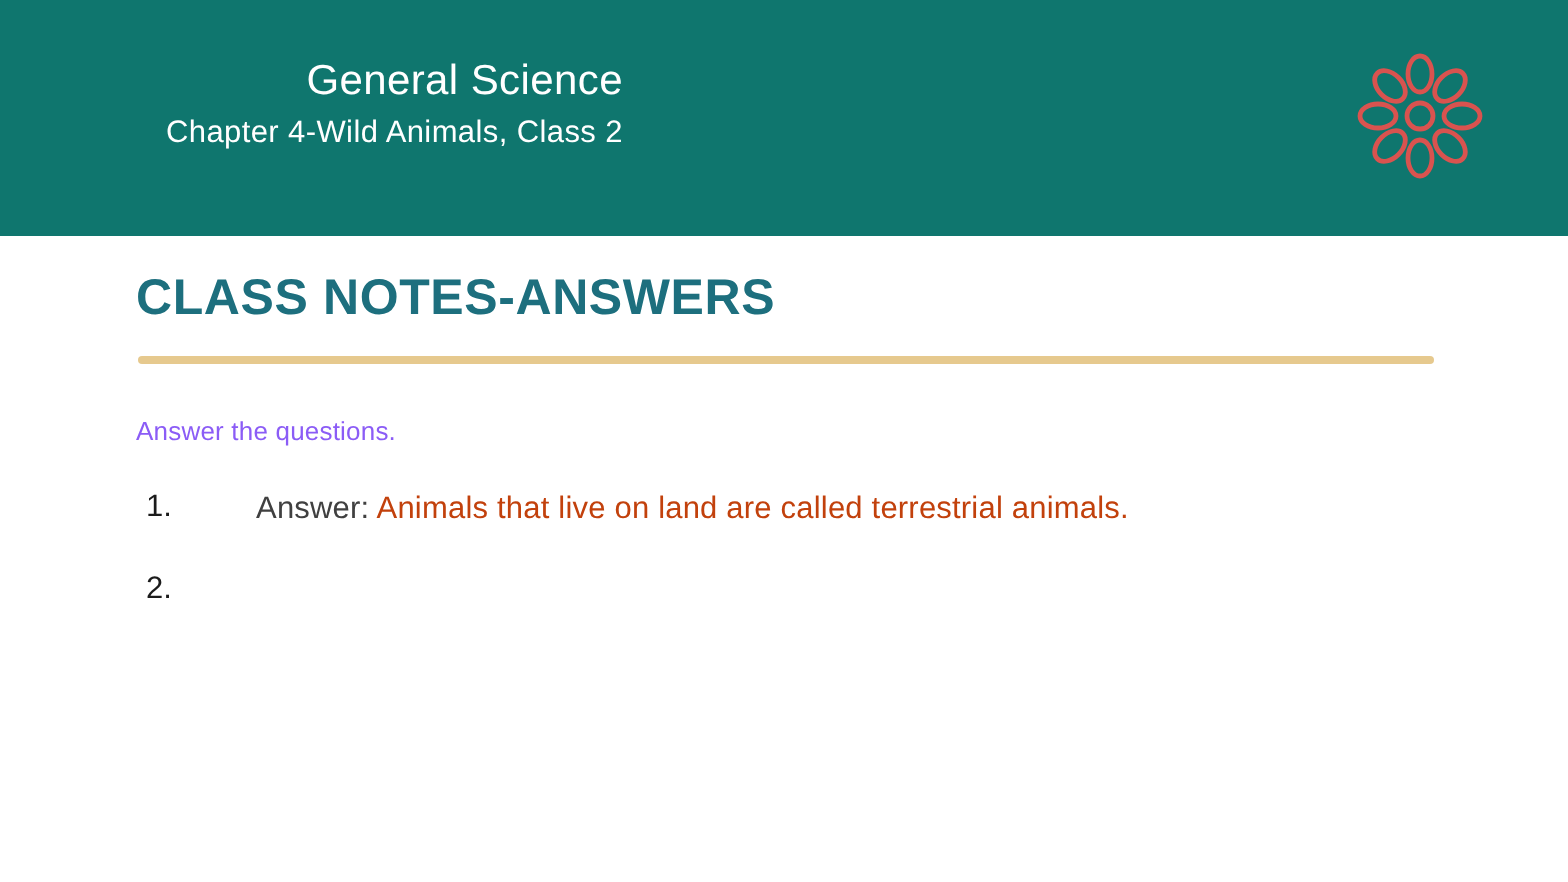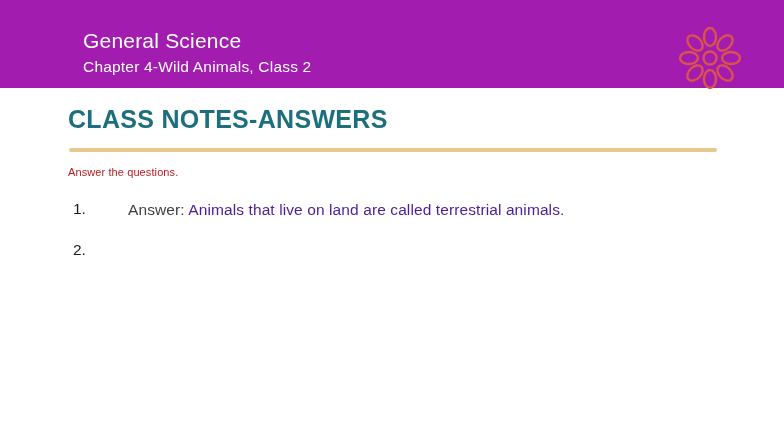"General Science" .header { background: #a21caf -> #0f766e; height: 88px -> 118px; text-align: none -> right }
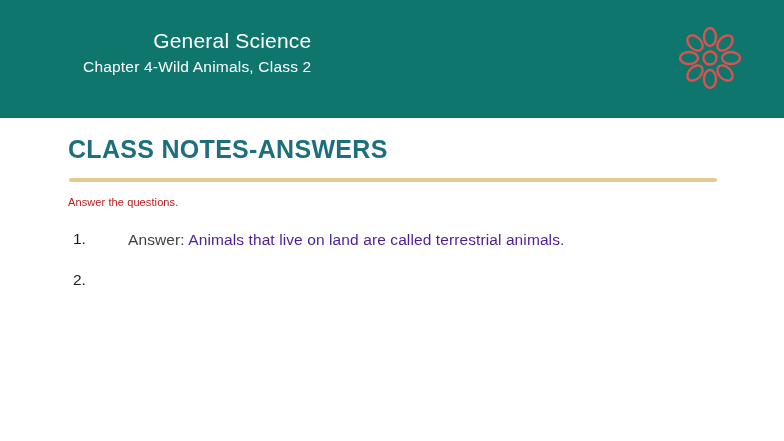"Answer the questions." .instruction { color: #b91c1c -> #8b5cf6; font-size: 11px -> 13px; margin-top: 14px -> 26px }
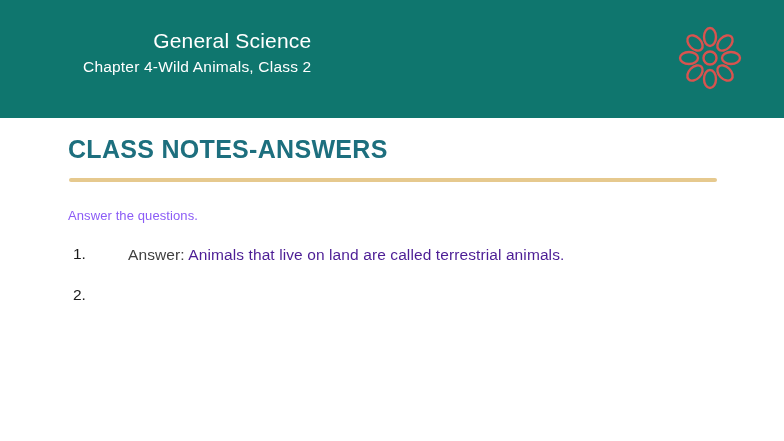"Animals that live on land" .answer-text { color: #4c1d95 -> #c2410c }
